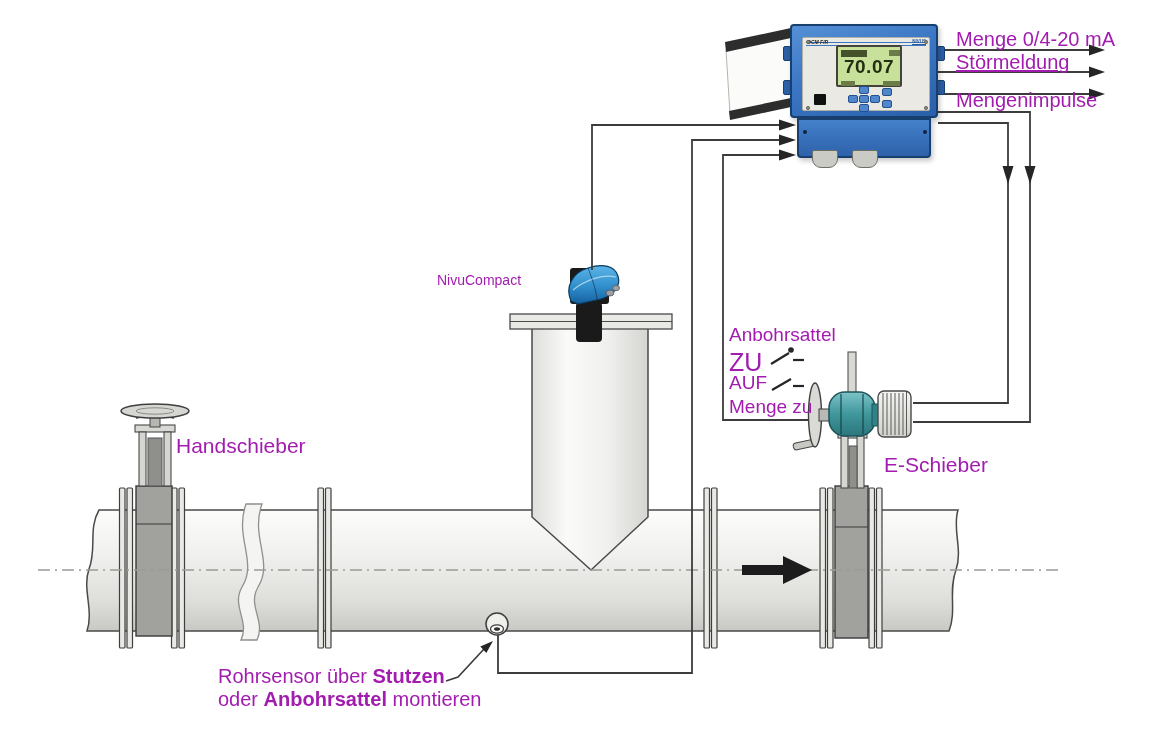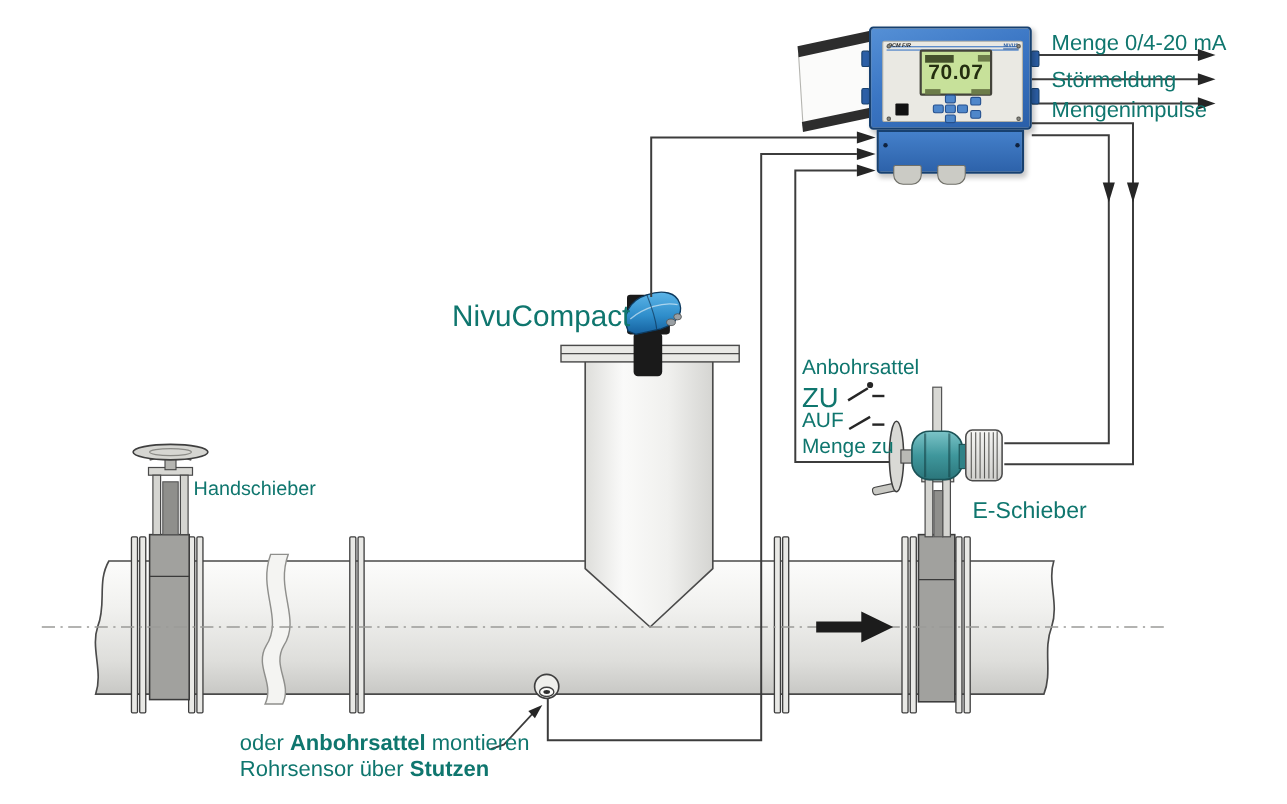"Menge 0/4-20 mA" .lbl { color: #0f766e -> #a21caf }
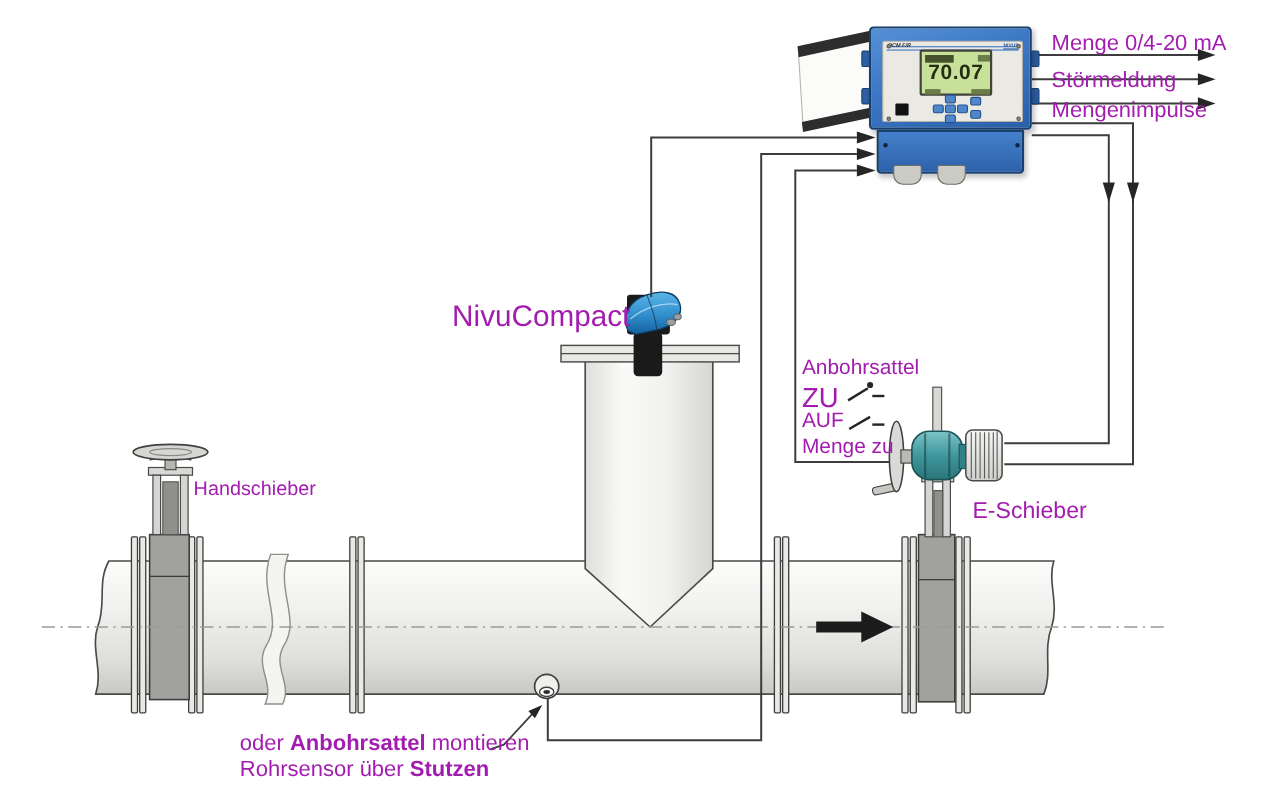"Störmeldung" div.lbl { text-decoration: none -> underline; top: 62px -> 51px }
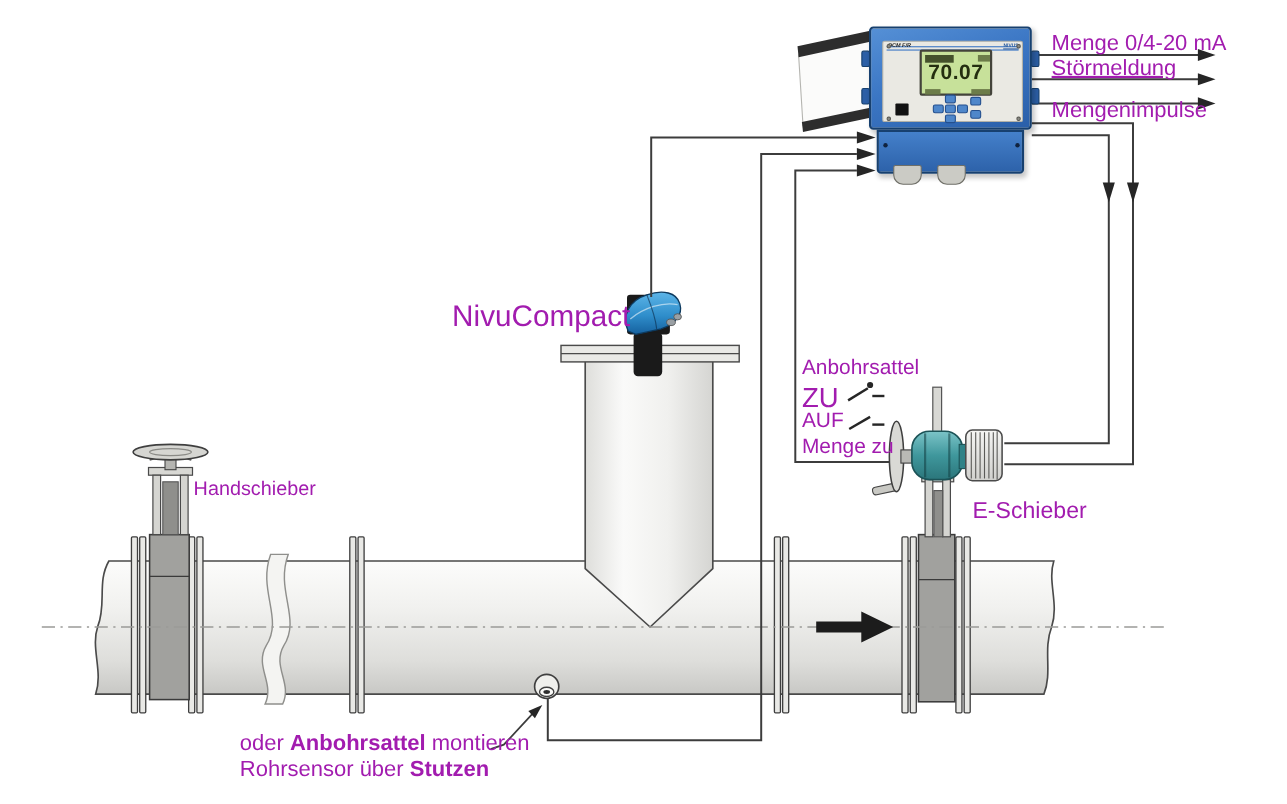"NivuCompact" div.lbl { font-size: 27px -> 14px; left: 411px -> 437px }
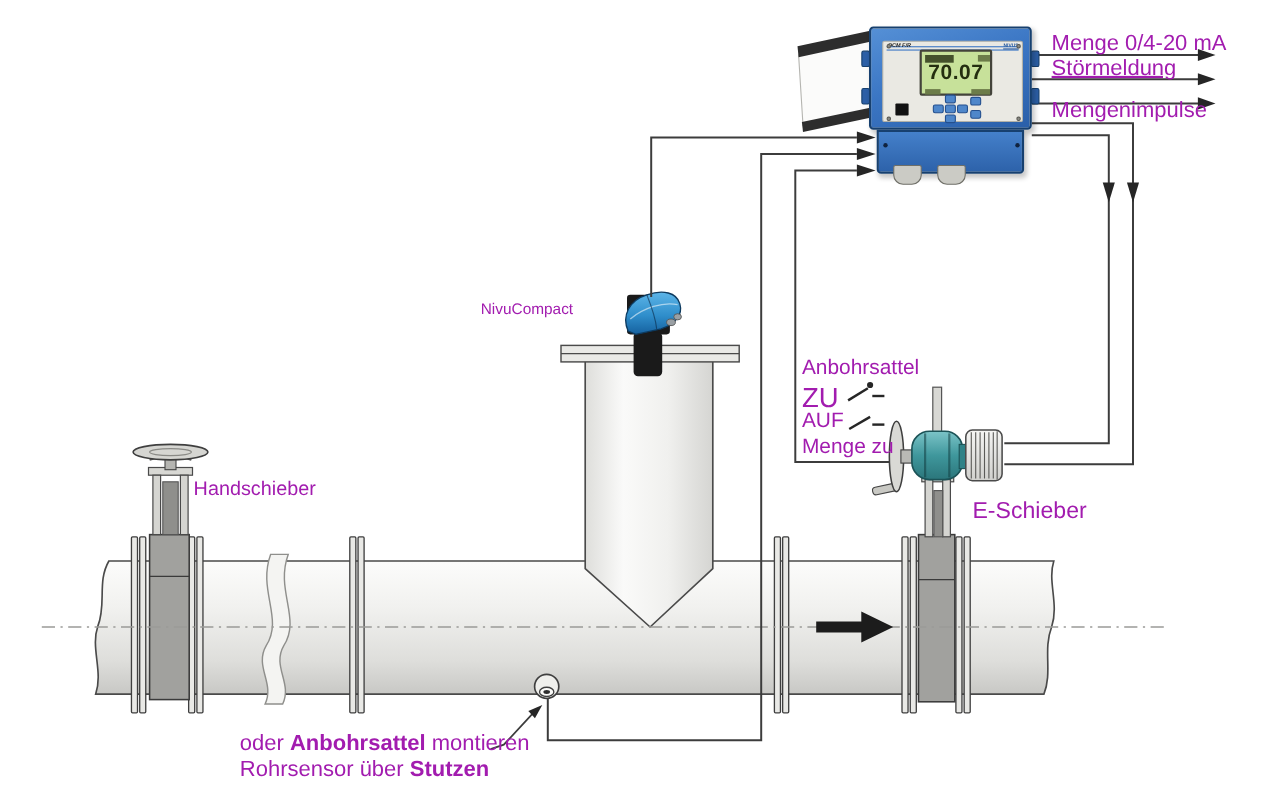"Handschieber" div.lbl { font-size: 18px -> 21px }
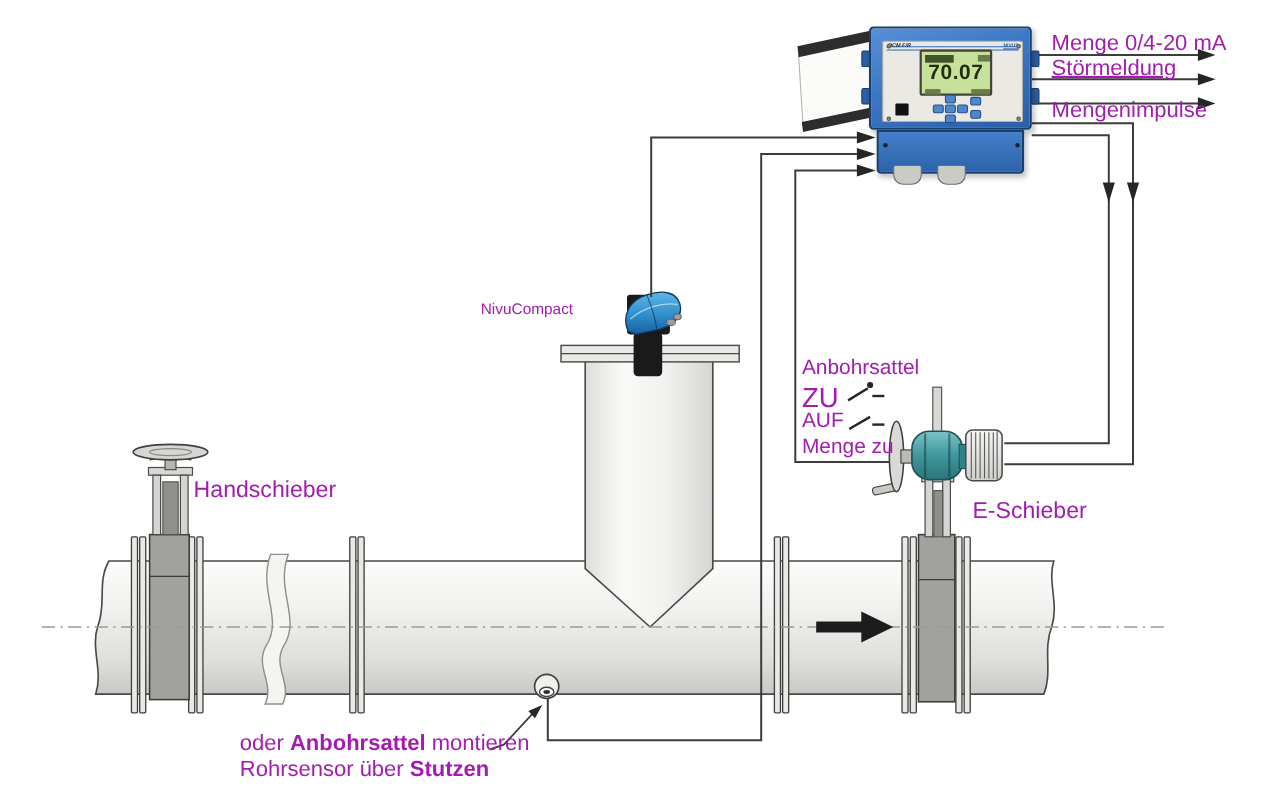"oder Anbohrsattel montieren" div { order: before "Rohrsensor über Stutzen" -> after "Rohrsensor über Stutzen" }
